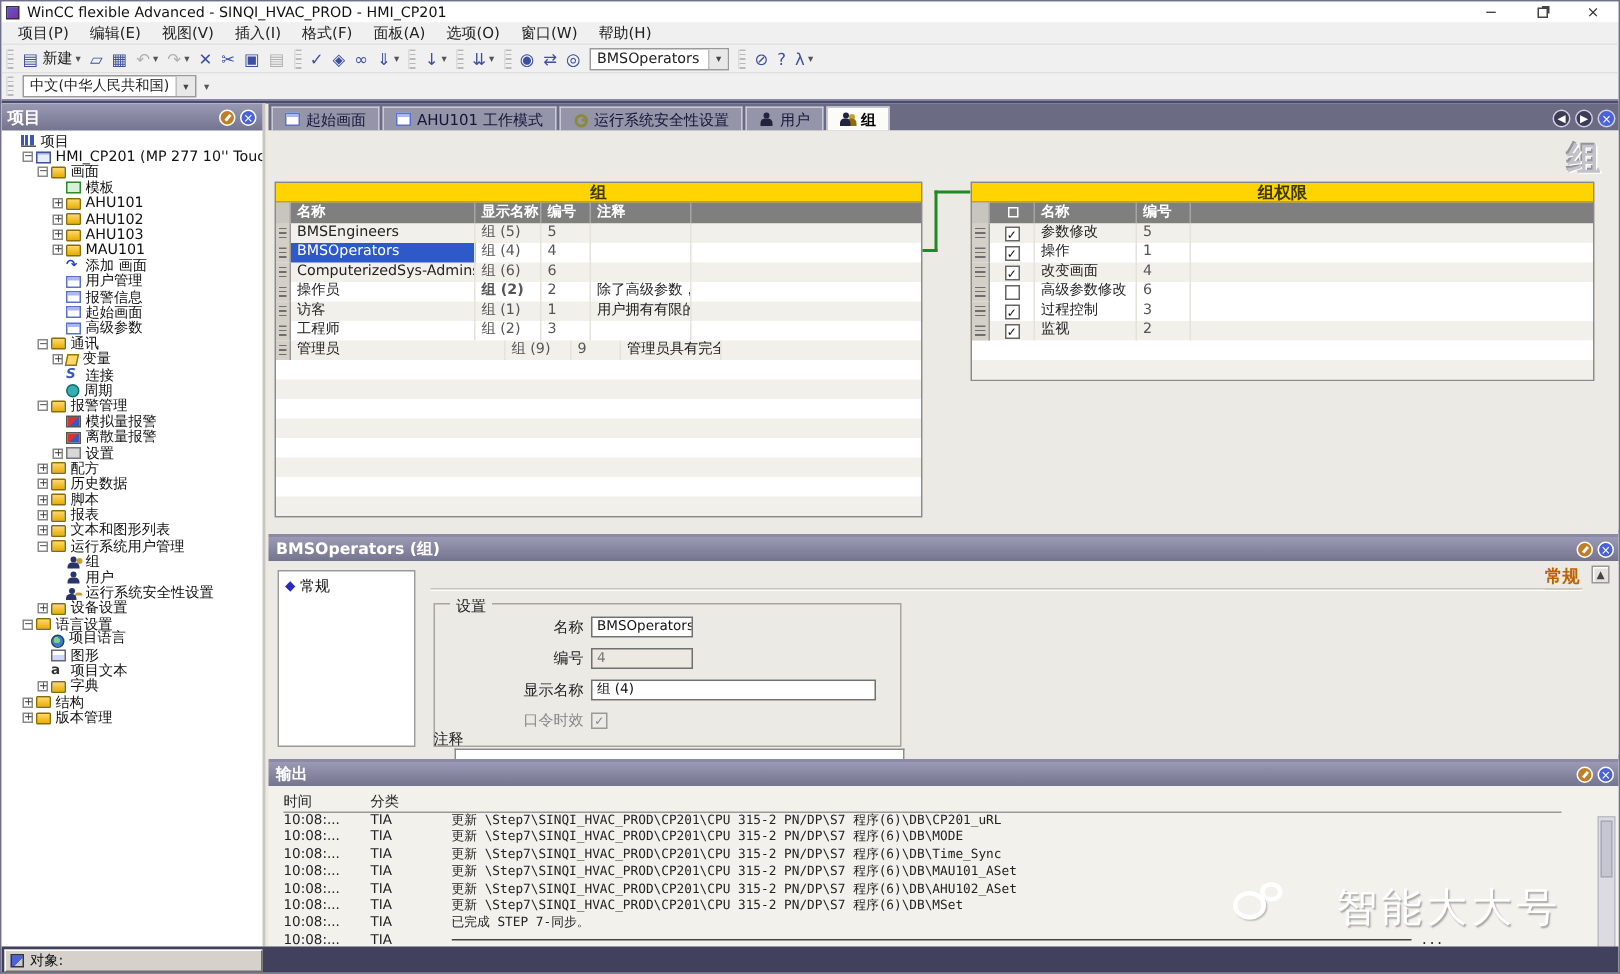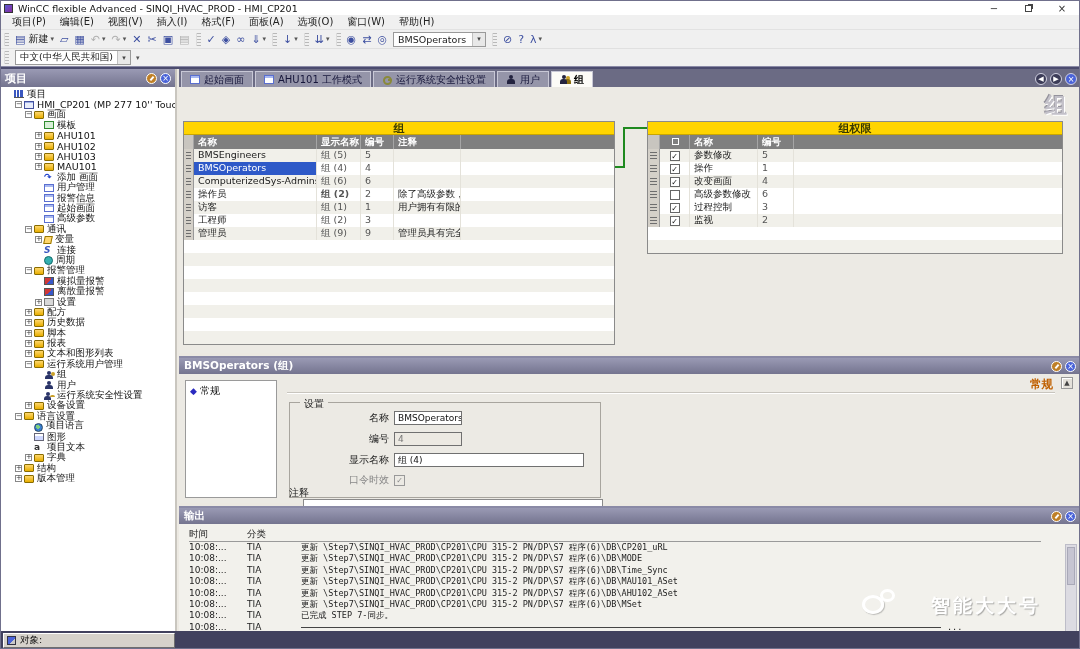"管理员" span.c { width: 123px -> 143px }
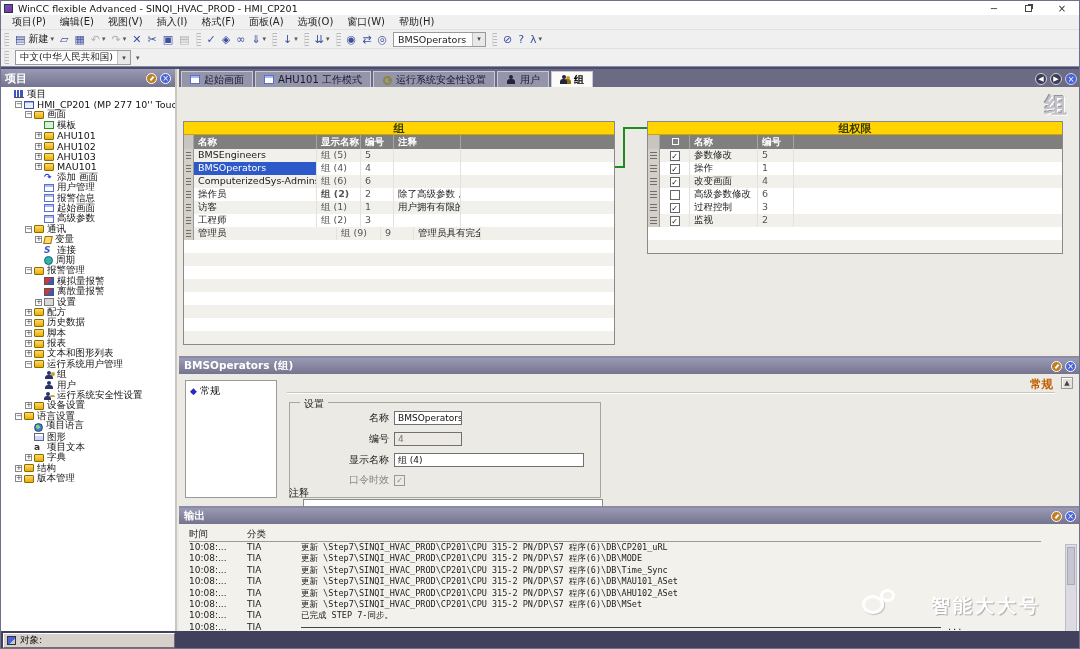"智能大大号" .wm-text { font-size: 19px -> 27px; font-weight: bold -> normal }
